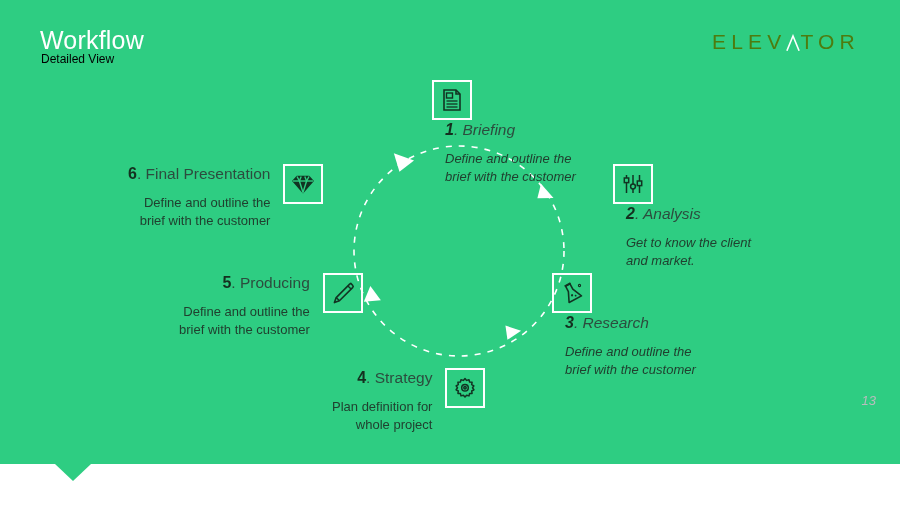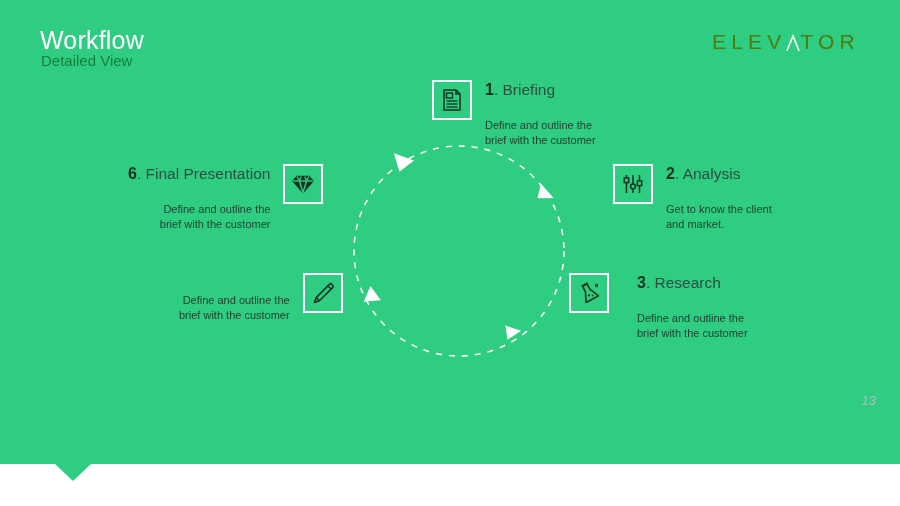"Detailed View" #subtitle { color: #15803d -> #000000; font-size: 15px -> 12px }
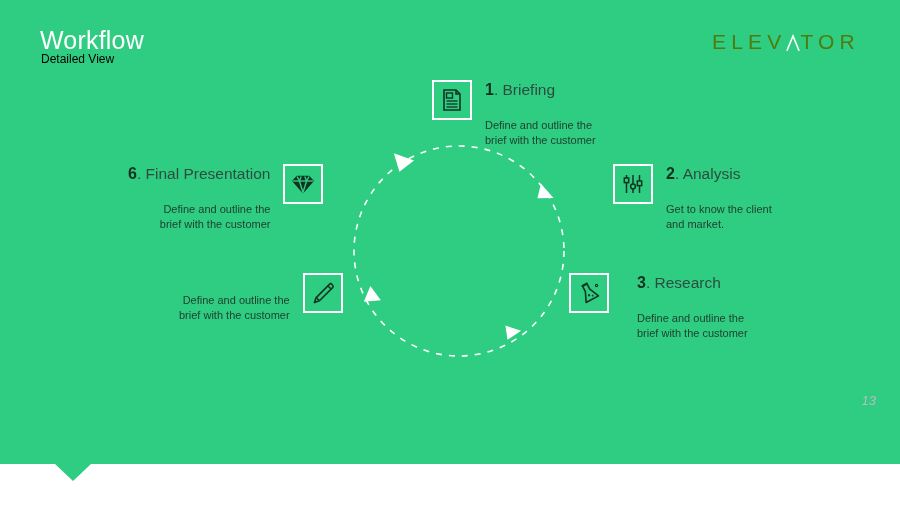"1. Briefing" .step.right-text { flex-direction: row -> column; font-style: none -> italic }
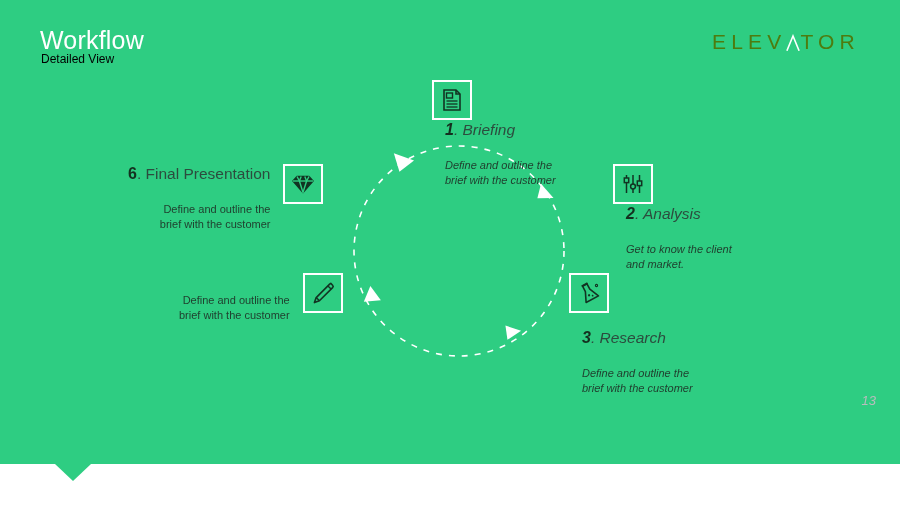"Define and outline the" .step-desc { font-size: 11px -> 13px; margin-top: 19px -> 11px }
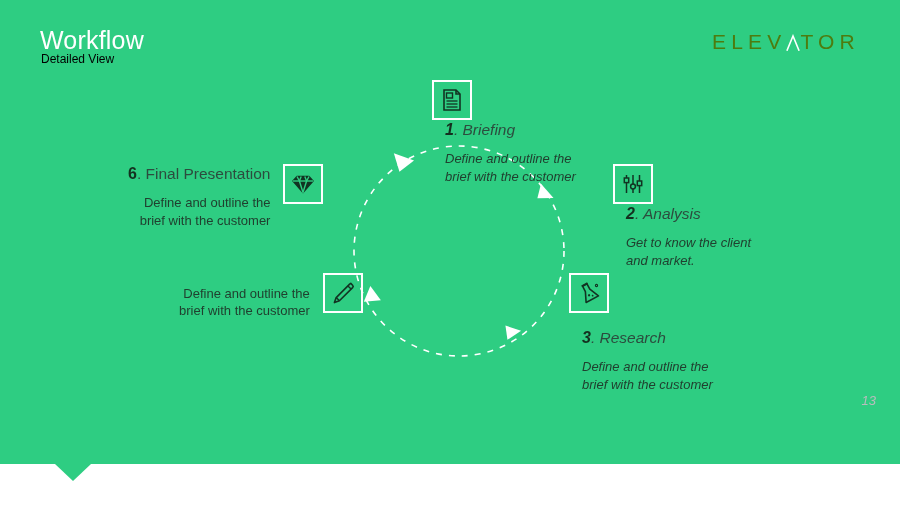"5. Producing" div.step-title { html: none -> <div><span>5</span><span>. Producing</span></div> }
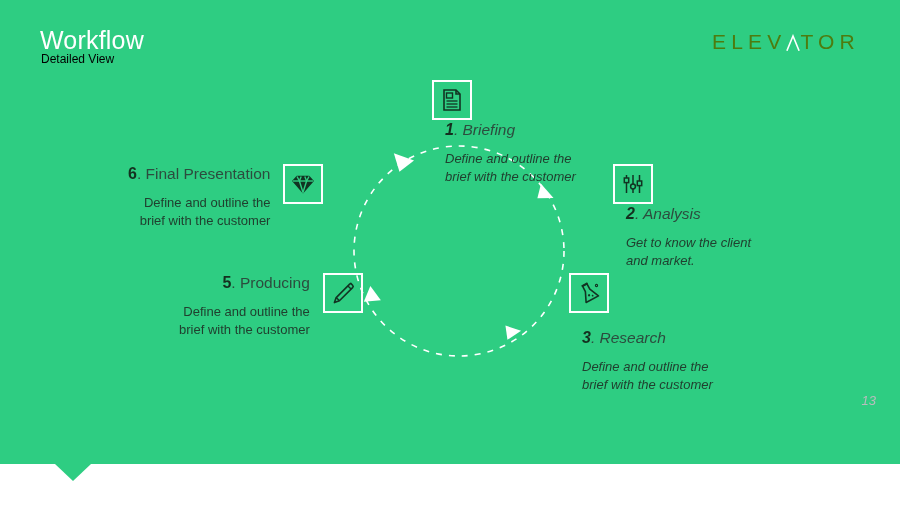"3. Research" #step-3 { gap: 15px -> none; left: 569px -> 552px }
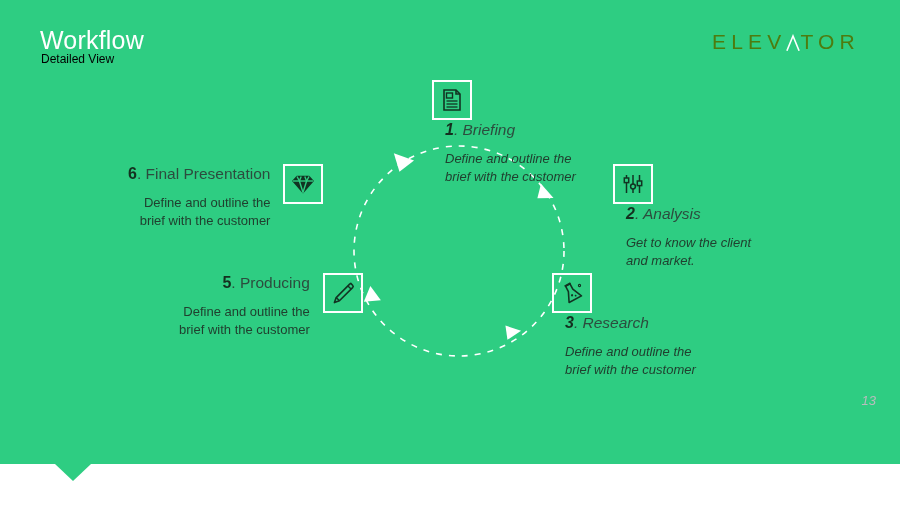"4. Strategy" div.step { html: none -> <div> <div> <span> <svg> <g> <path></path> <circle></circle> <circle></circle> </g> </svg> </span> </div> <div> <div><span>4</span><span>. Strategy</span></div> <div> <span>Plan definition for</span><br> <span>whole project</span> </div> </div> </div> }
